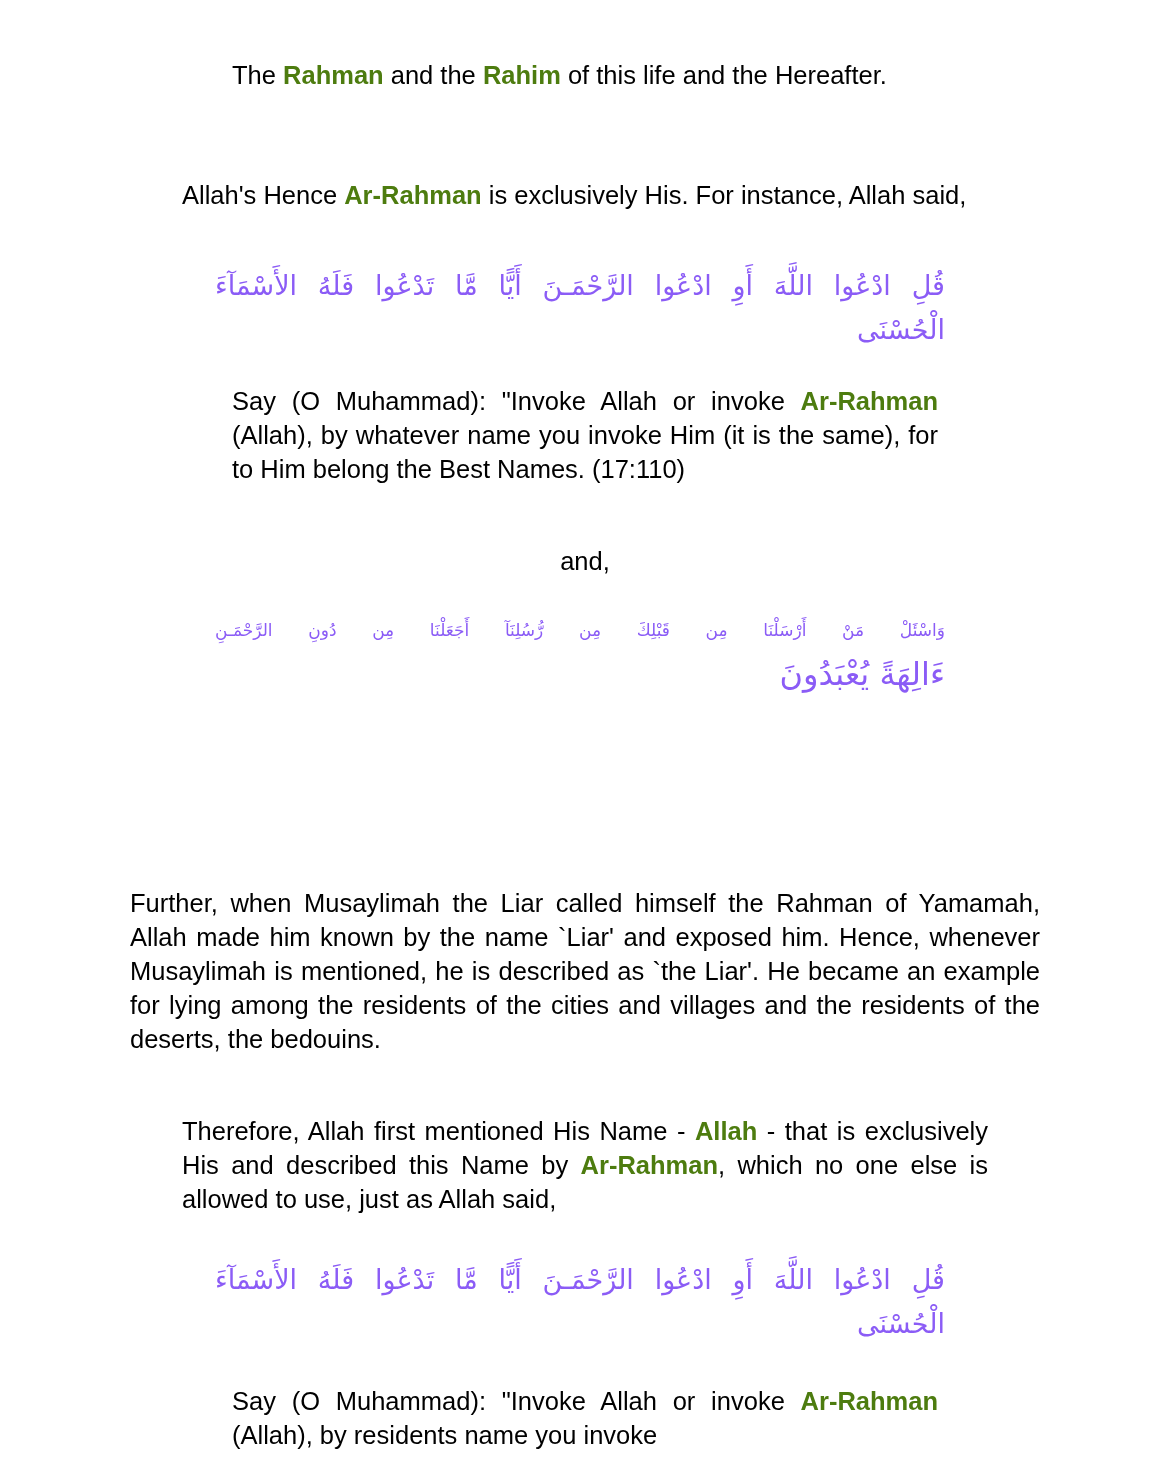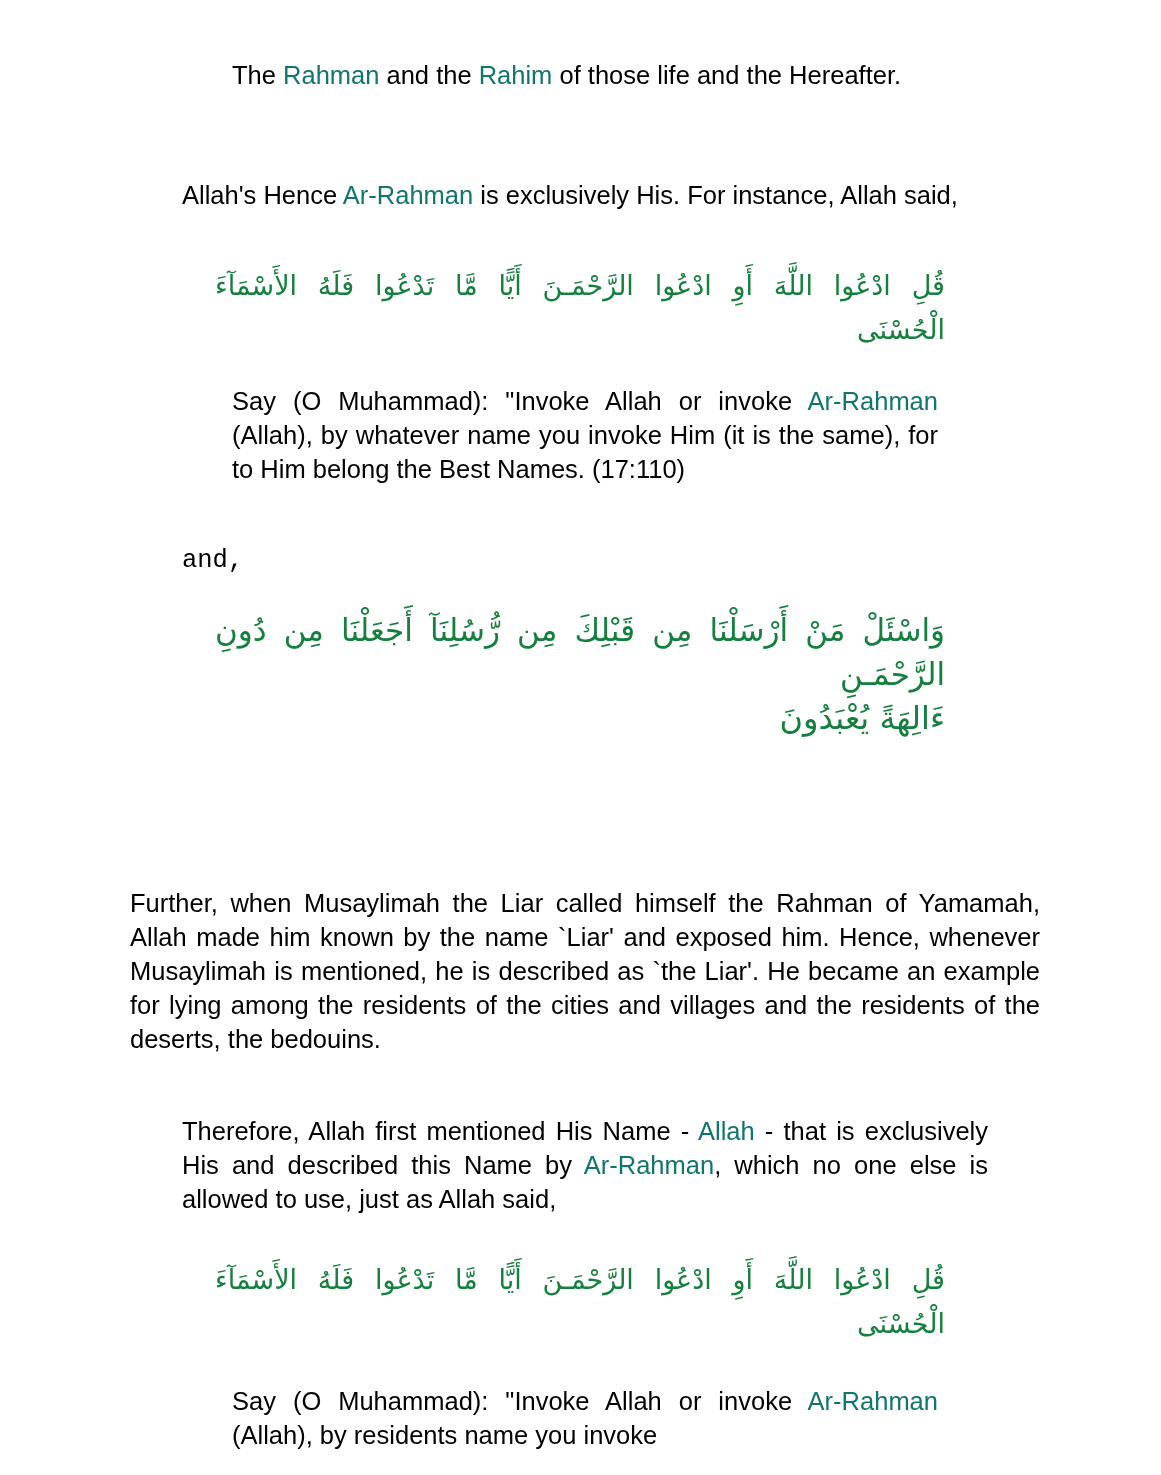"Rahman" b.hl { color: #0f766e -> #4d7c0f; font-weight: normal -> bold }
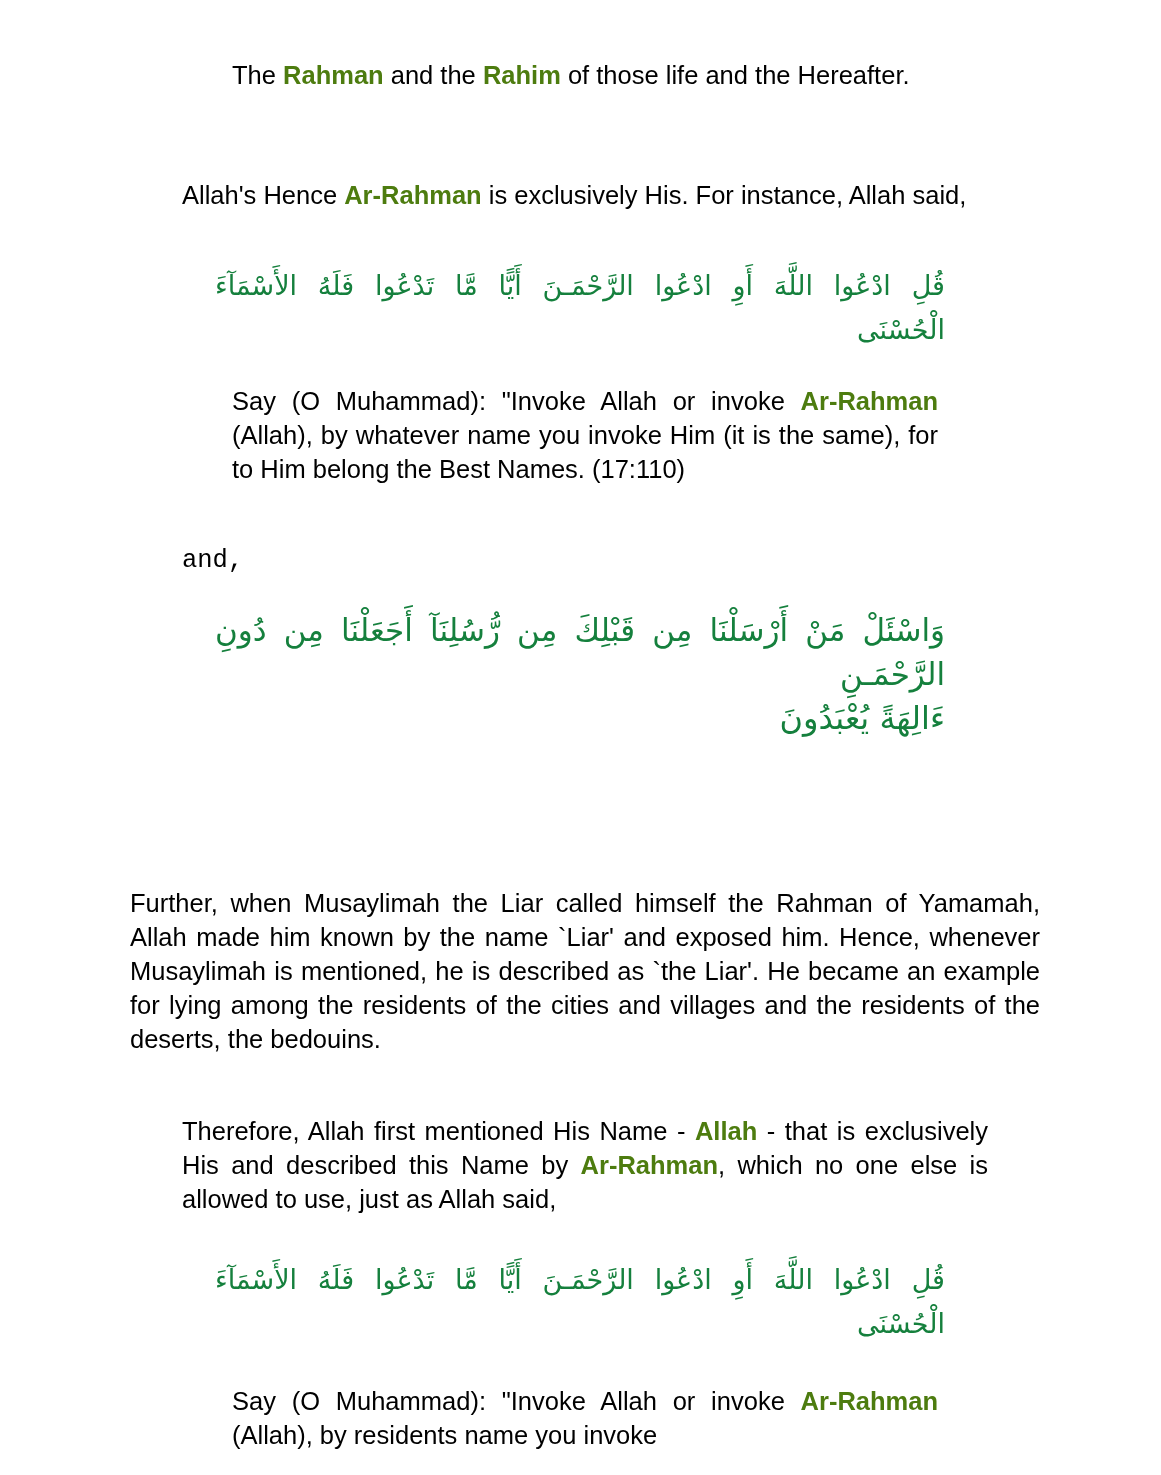"of those life and the" span { text: those -> this }
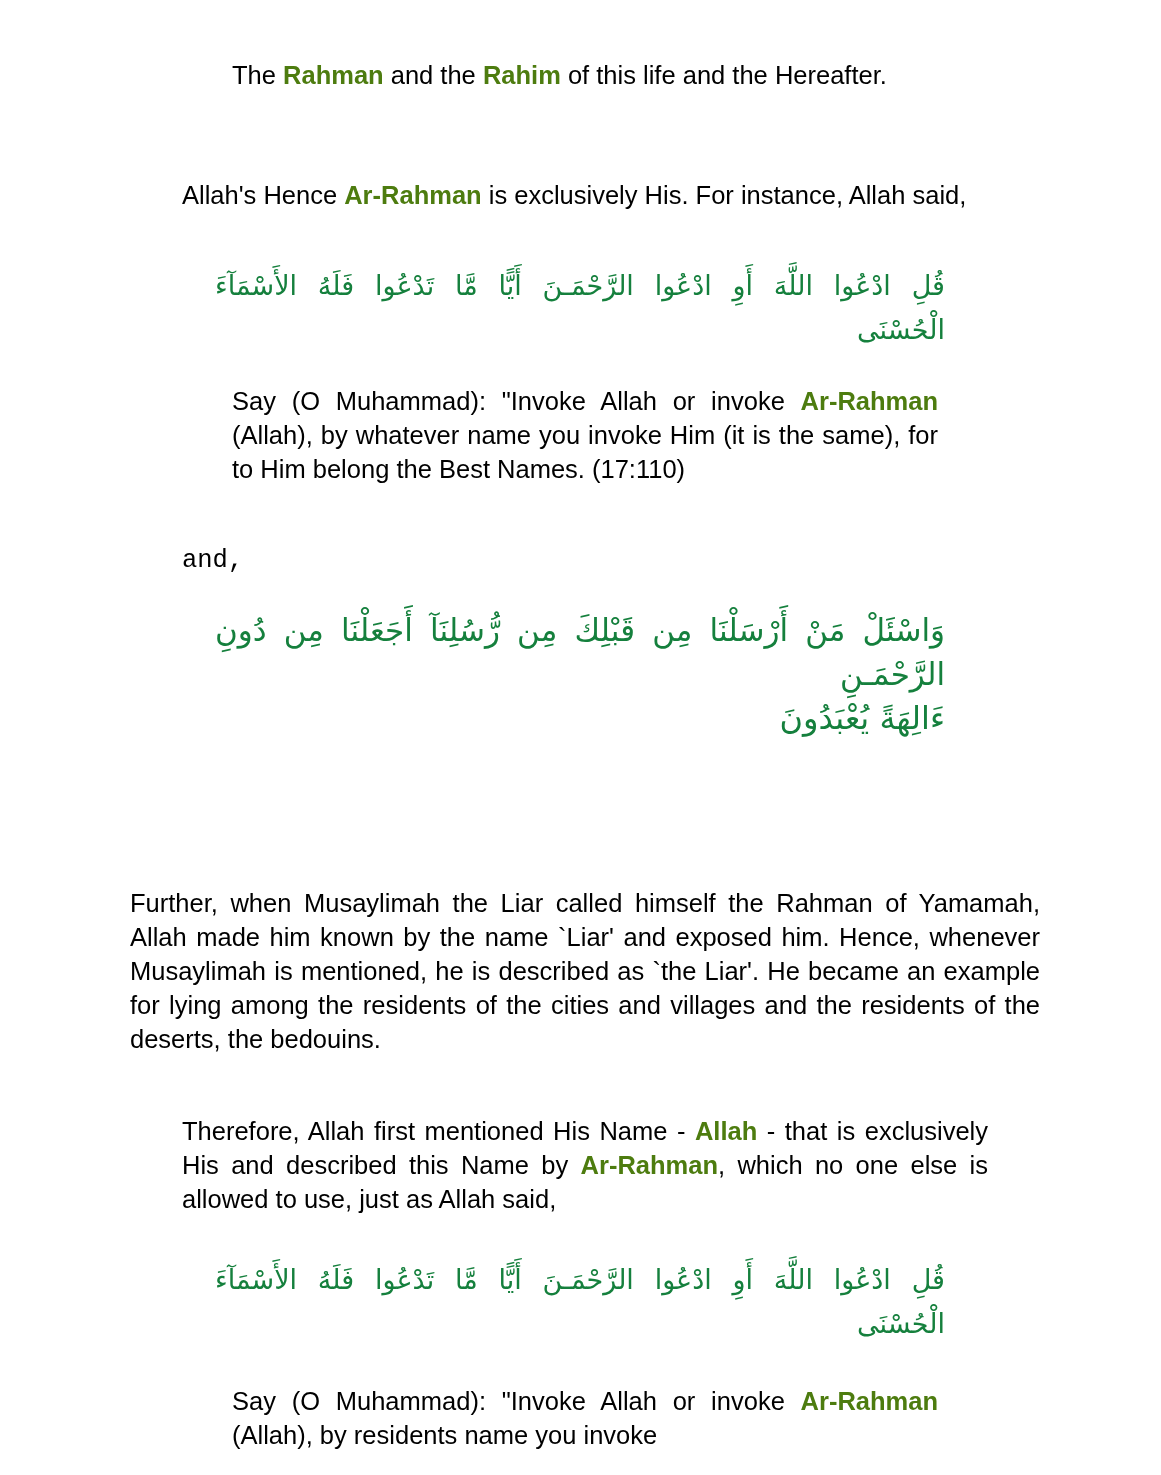"قُلِ ادْعُوا اللَّهَ أَوِ ادْعُوا" .arabic { color: #15803d -> #8b5cf6 }
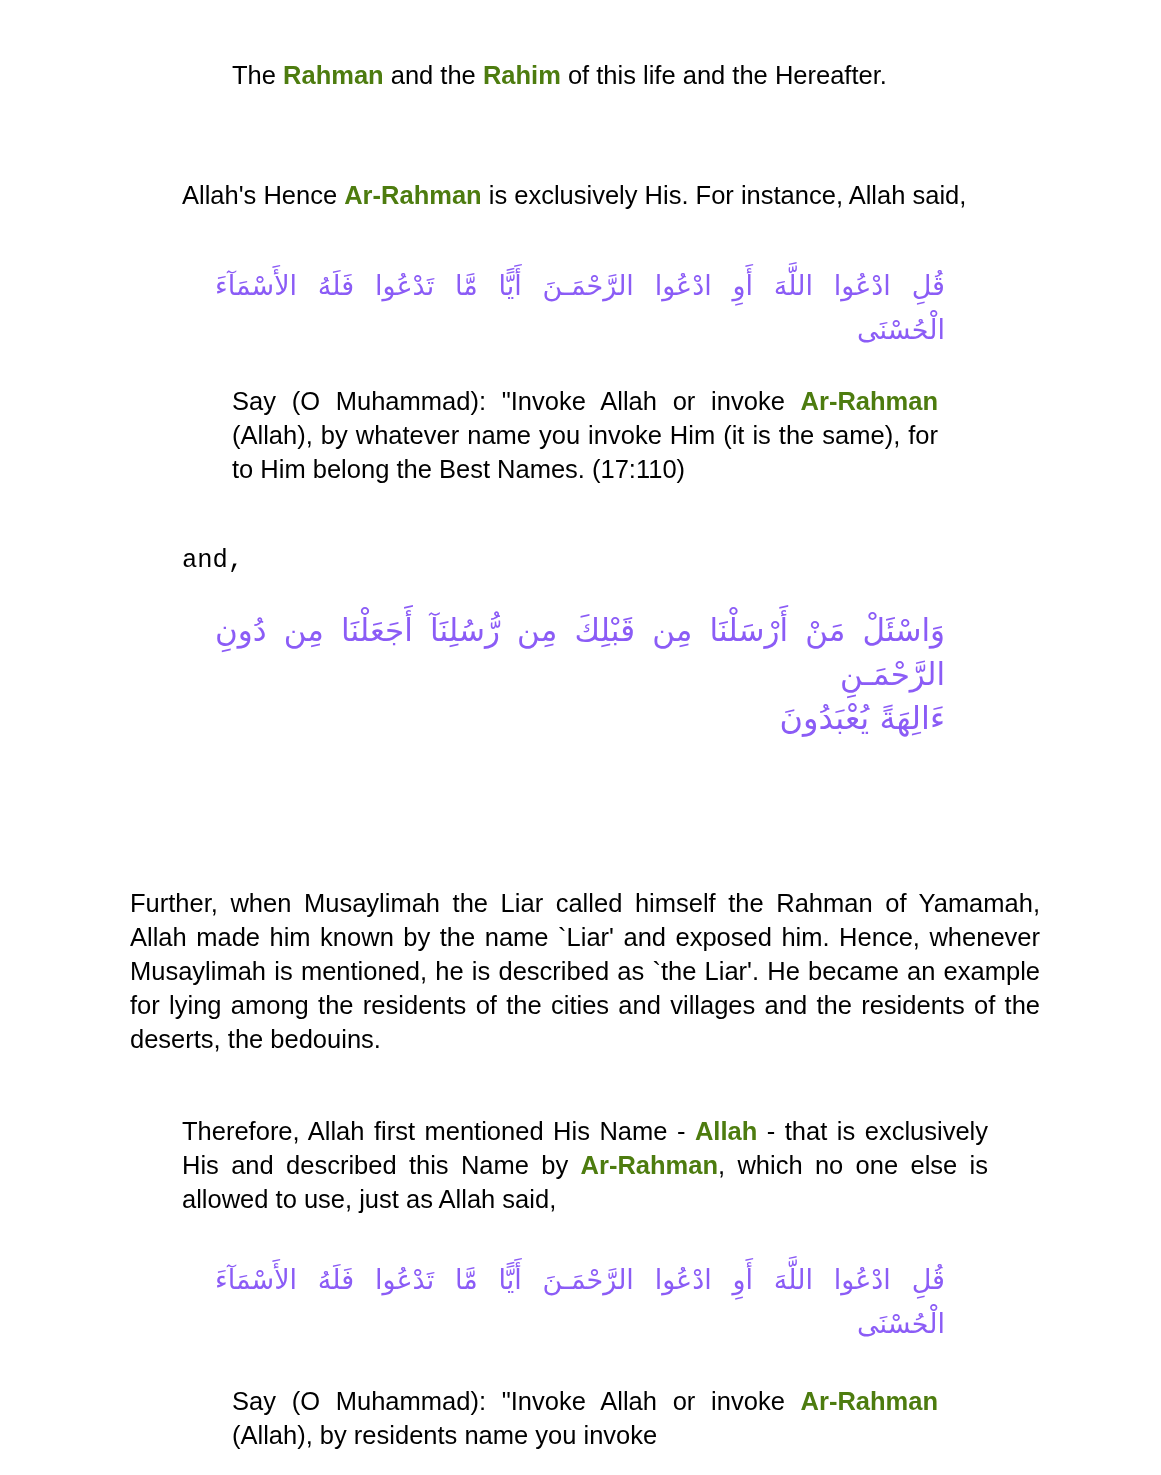"and," div.blk { font-family: Liberation Mono, monospace -> none; text-align: left -> center }
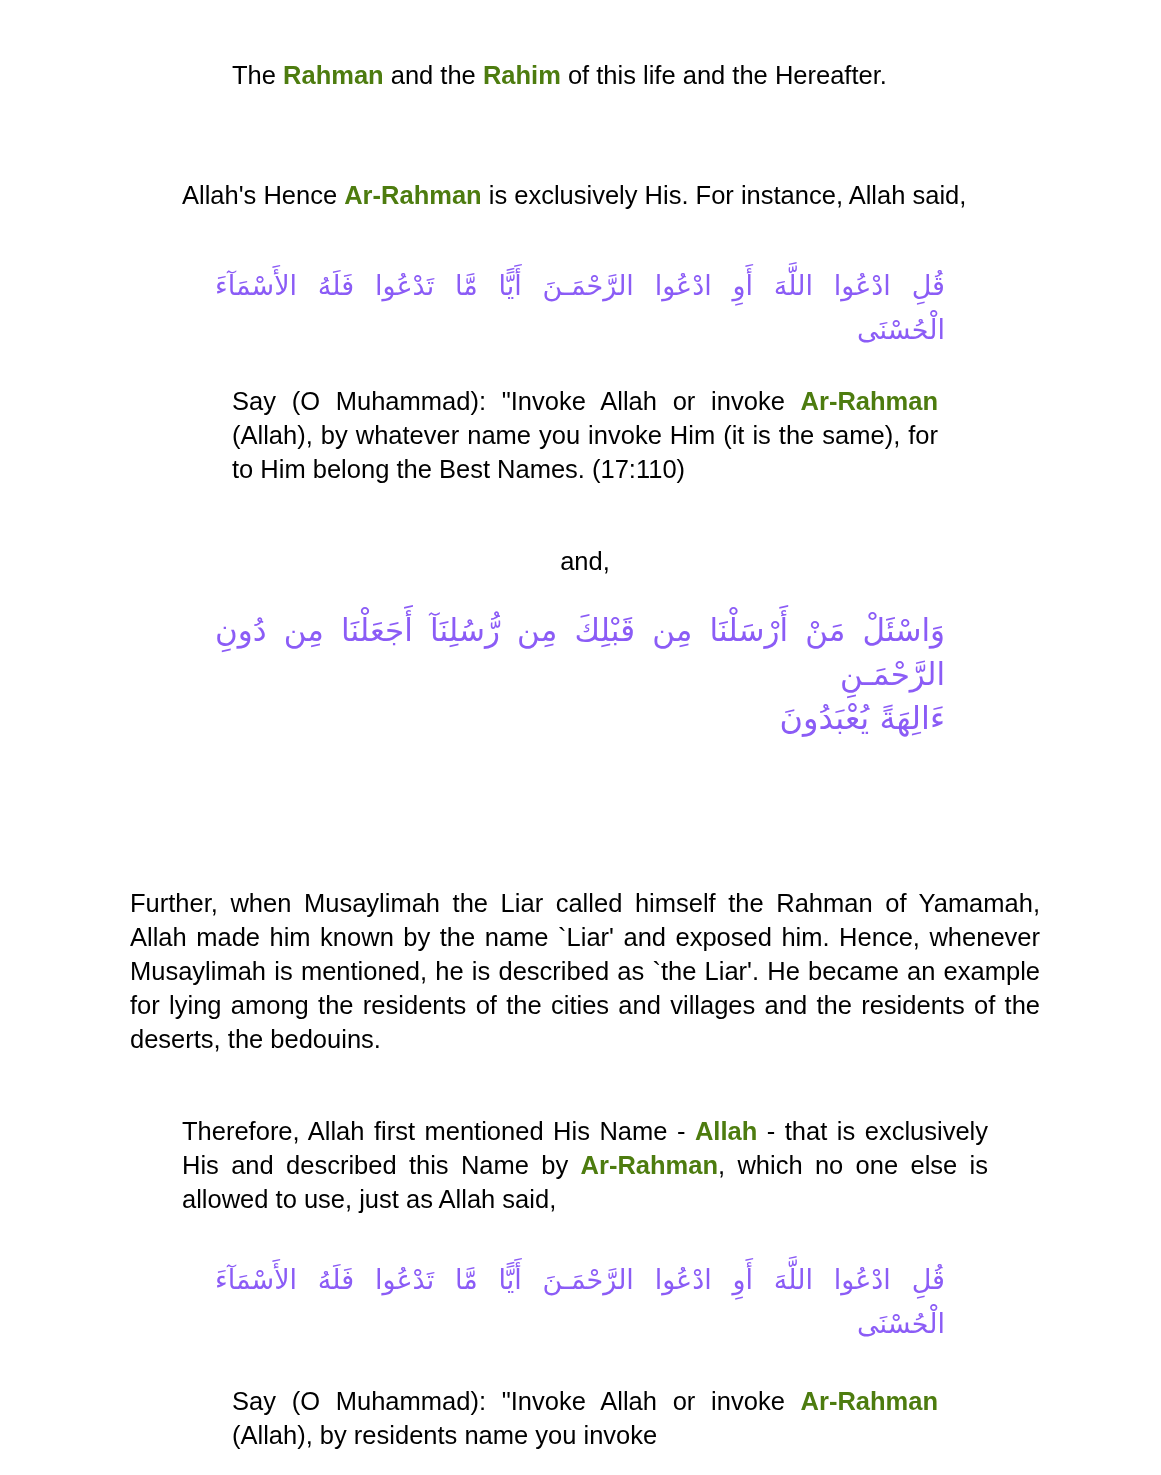"وَاسْئَلْ مَنْ أَرْسَلْنَا مِن قَبْلِكَ" span.aline { font-size: 31px -> 17px }
